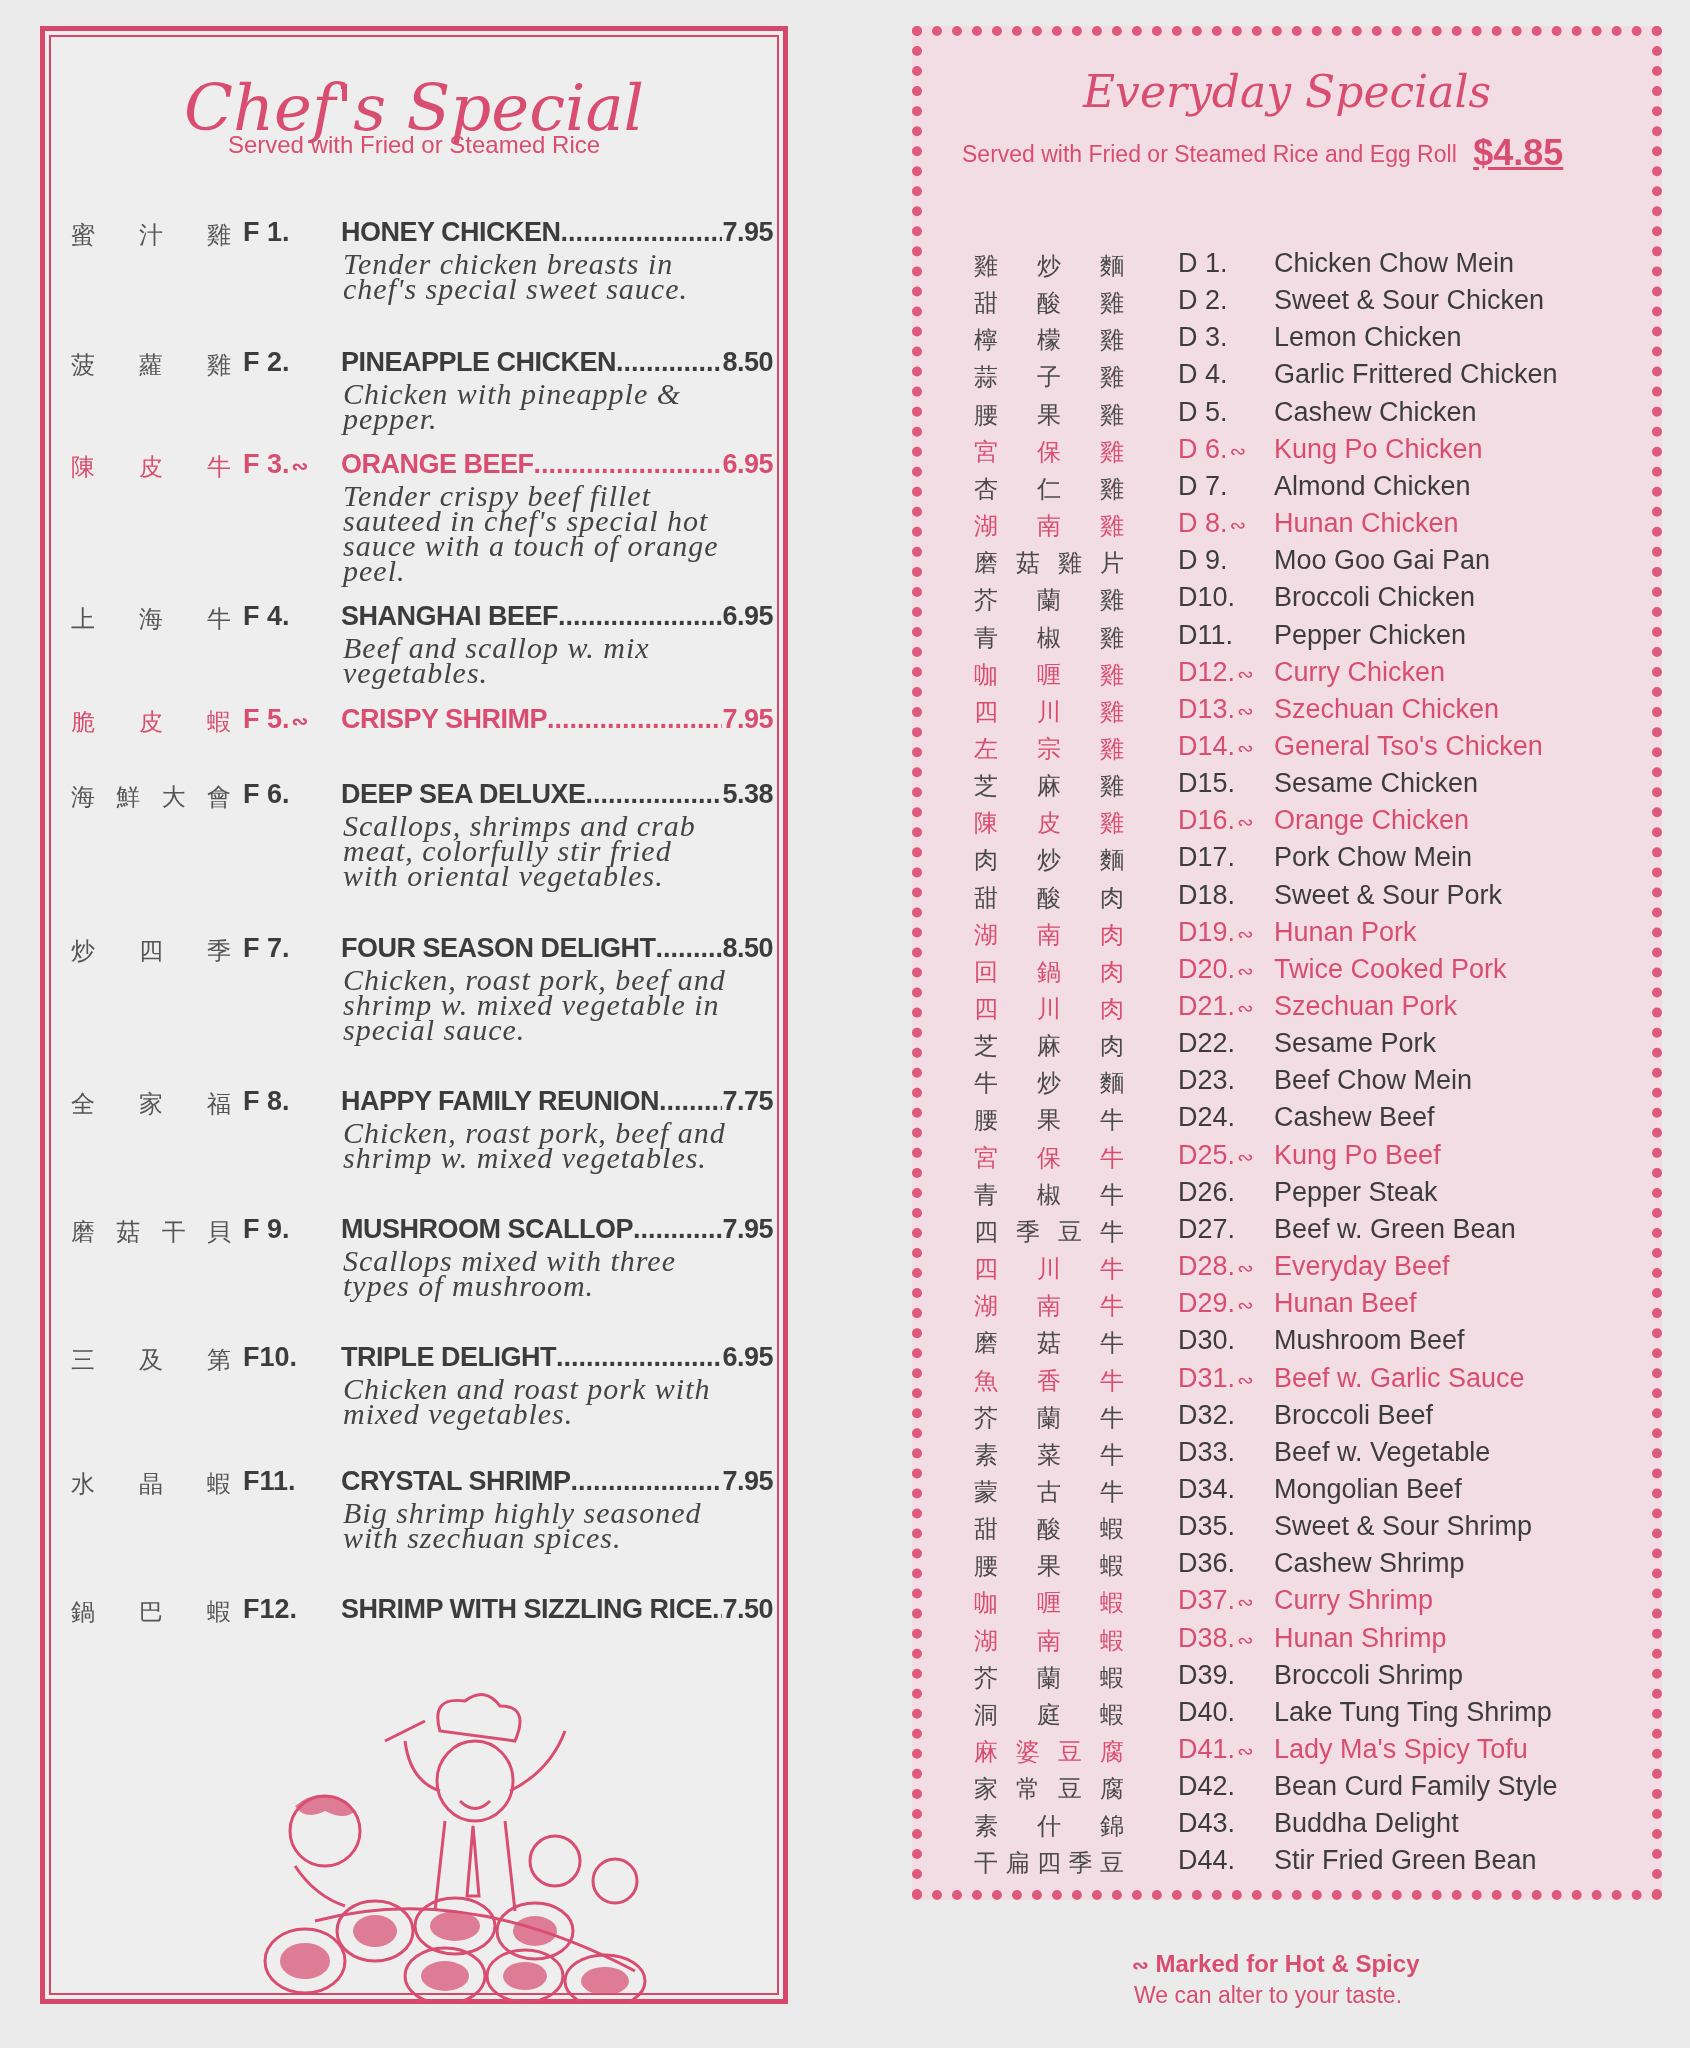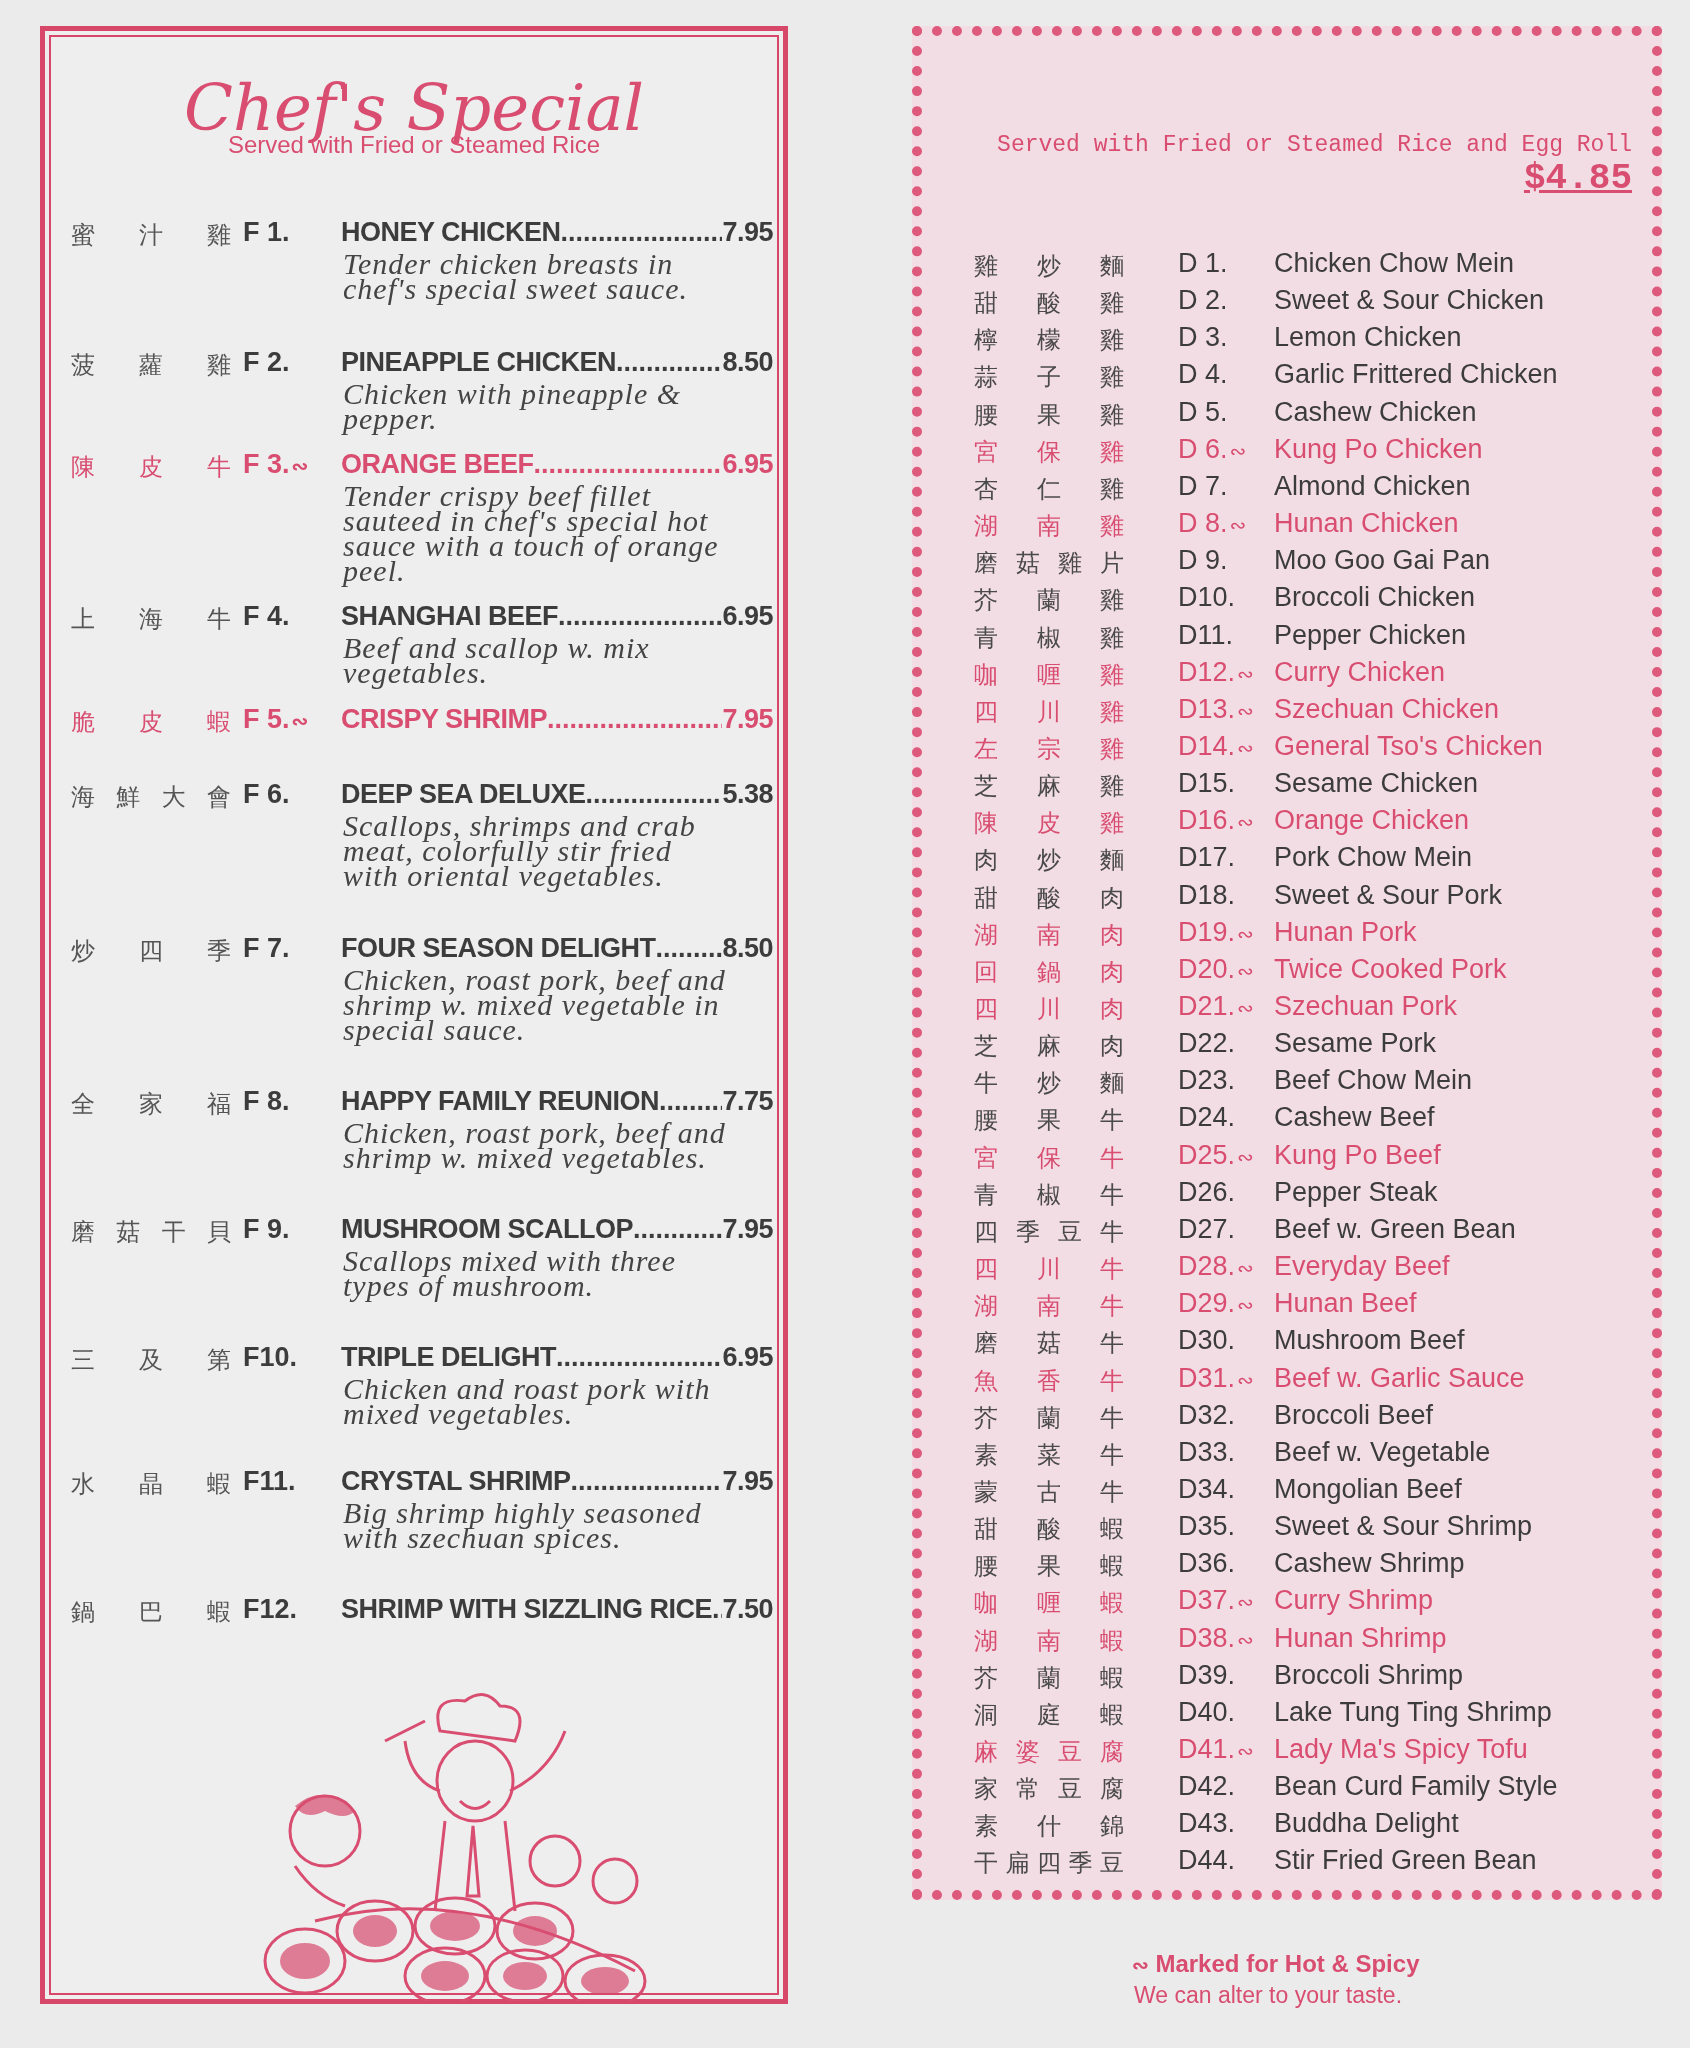"Everyday Specials" div.script-title { html: none -> <div>Everyday Specials</div> }
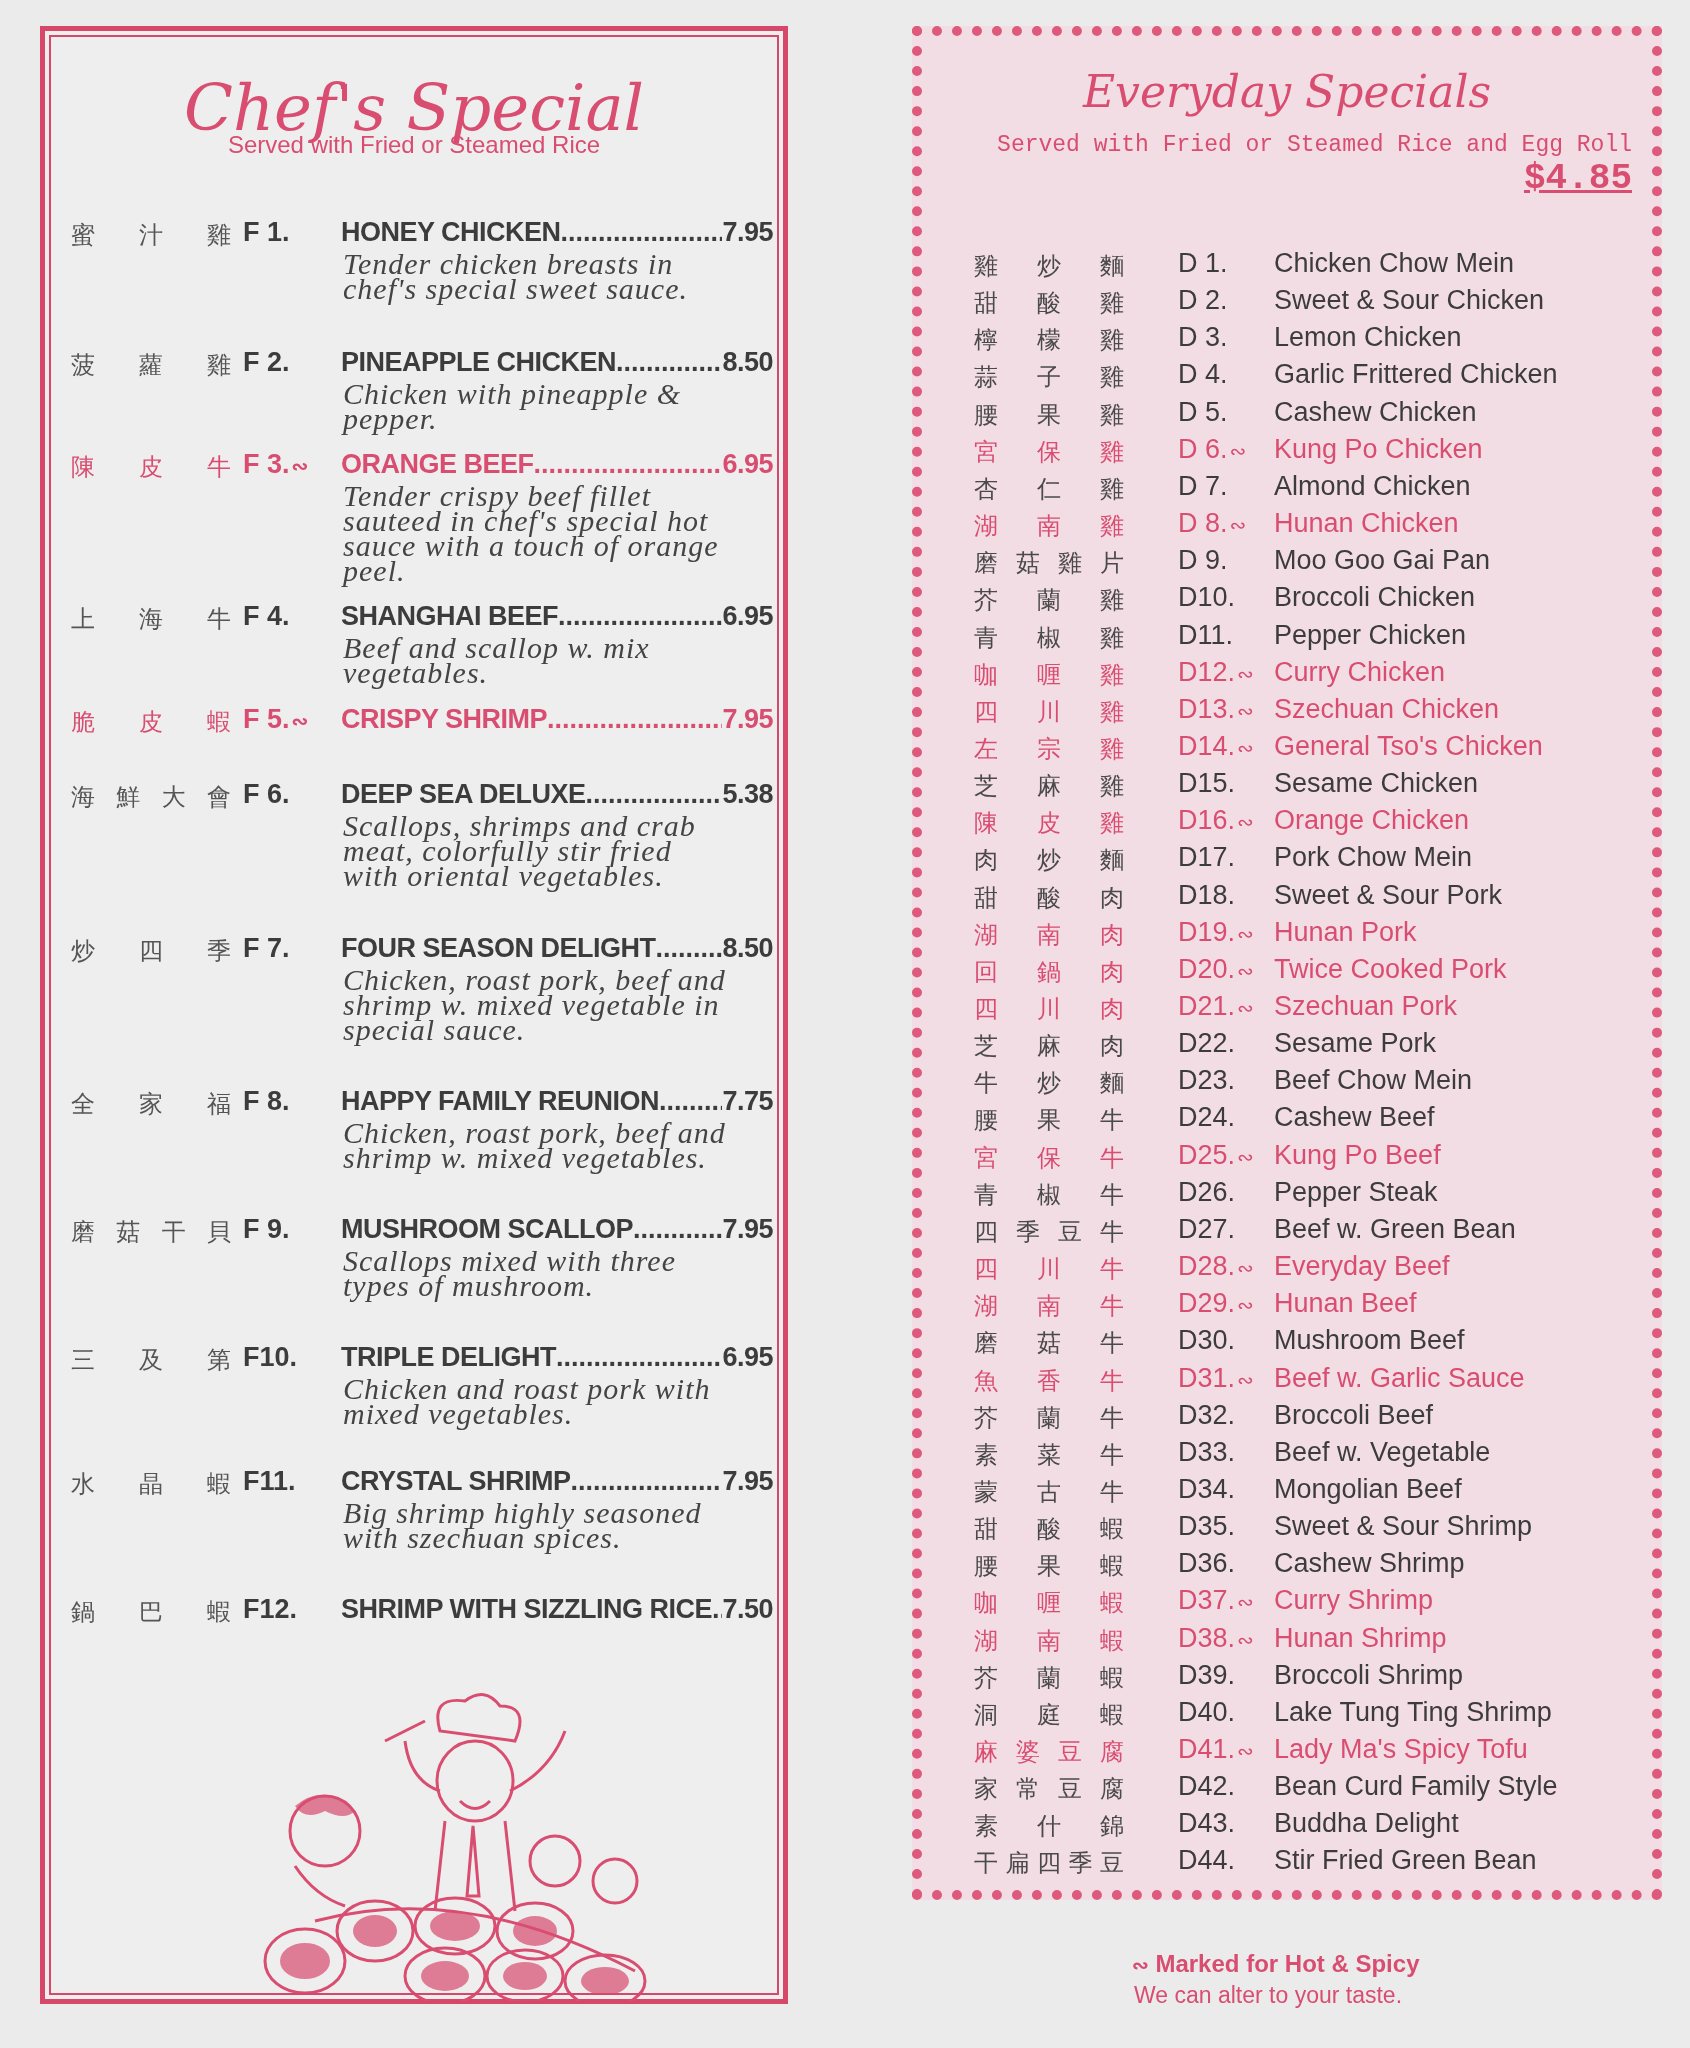"Served with Fried or Steamed Rice and" .ev-sub1 { font-family: Liberation Mono, monospace -> none; text-align: right -> left }
